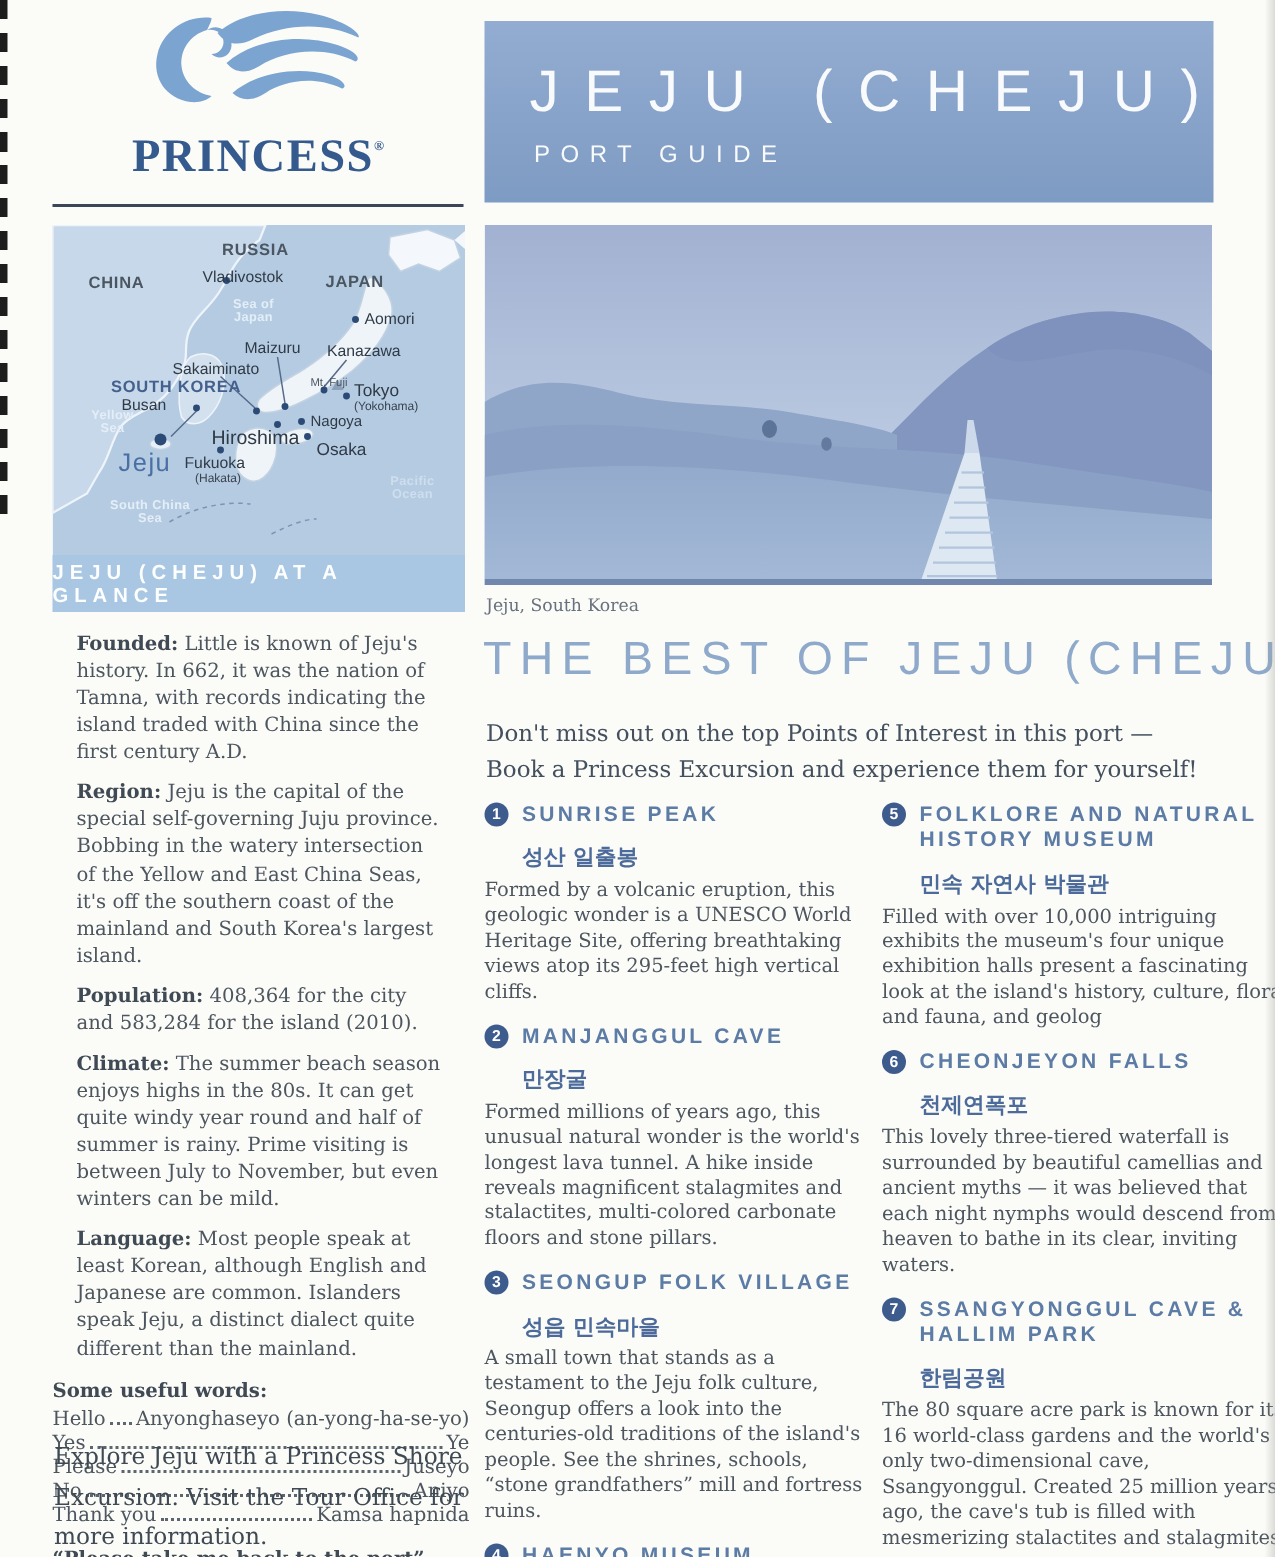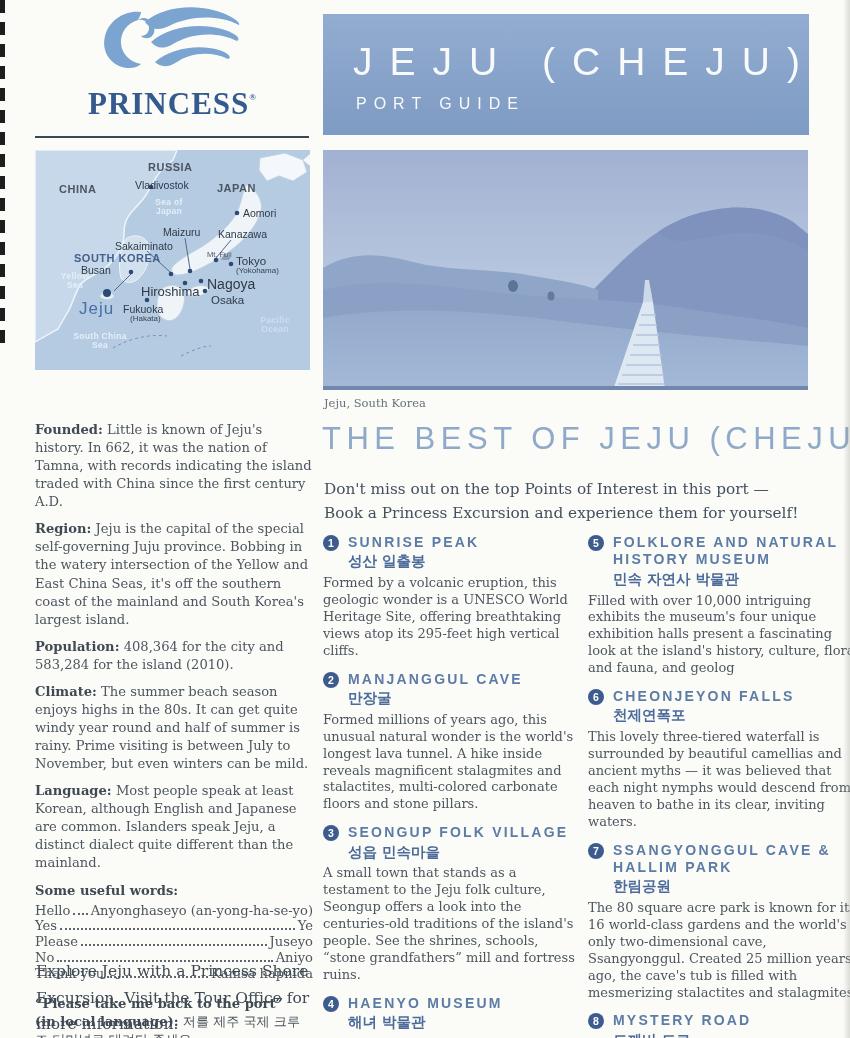"Nagoya" span.map-label { font-size: 14px -> 10px }
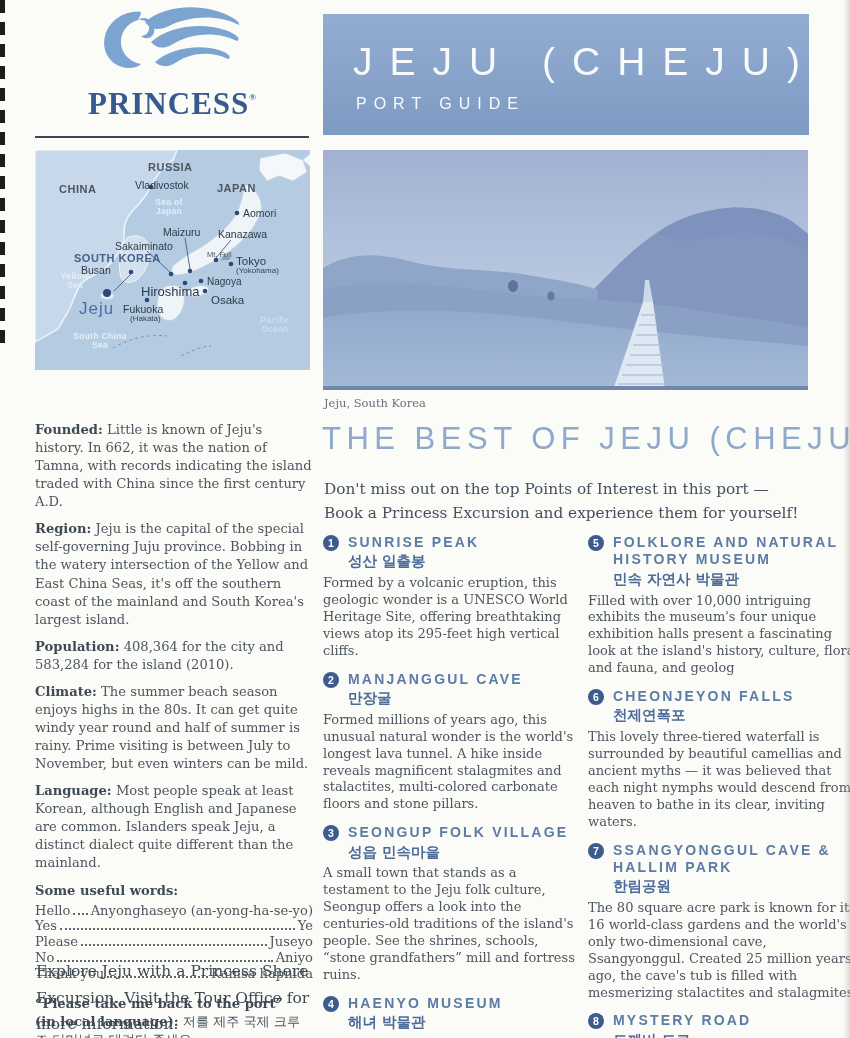"JEJU (CHEJU) AT A GLANCE" div.glance-banner { html: none -> <div>JEJU (CHEJU) AT A GLANCE</div> }
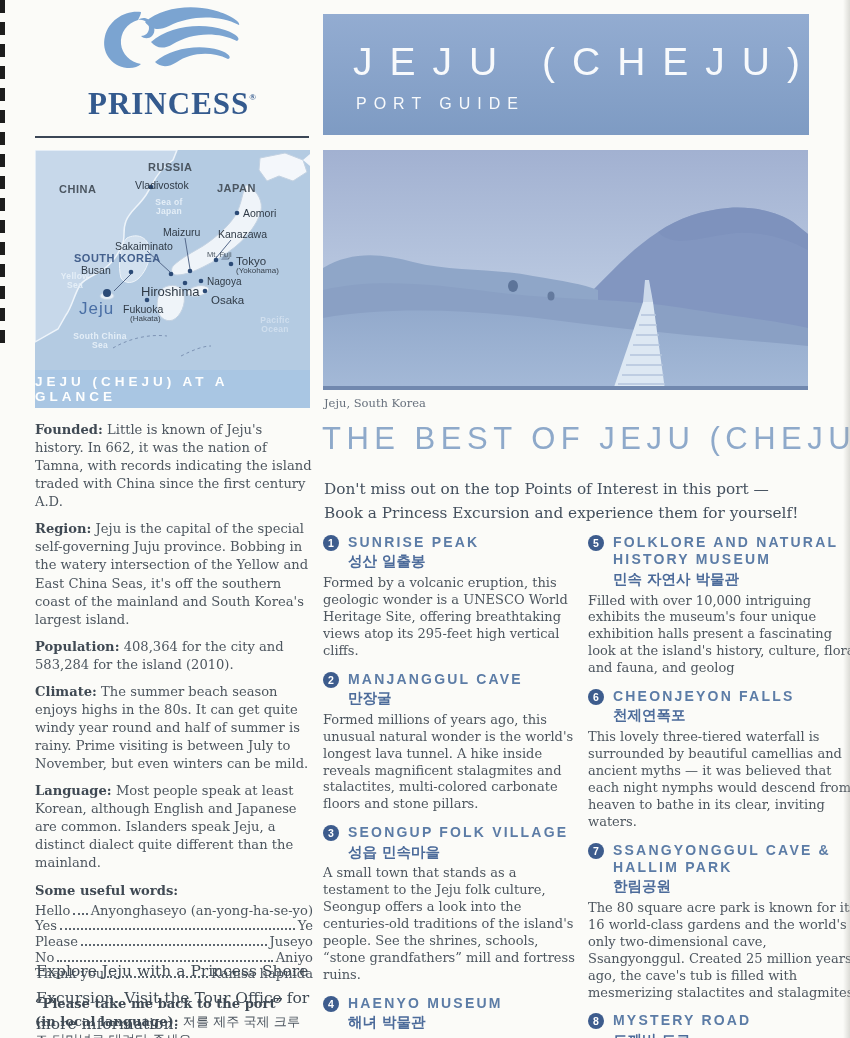"Founded: Little is known of" .fact { margin: 0 0 9px -> 0 16px 9px }
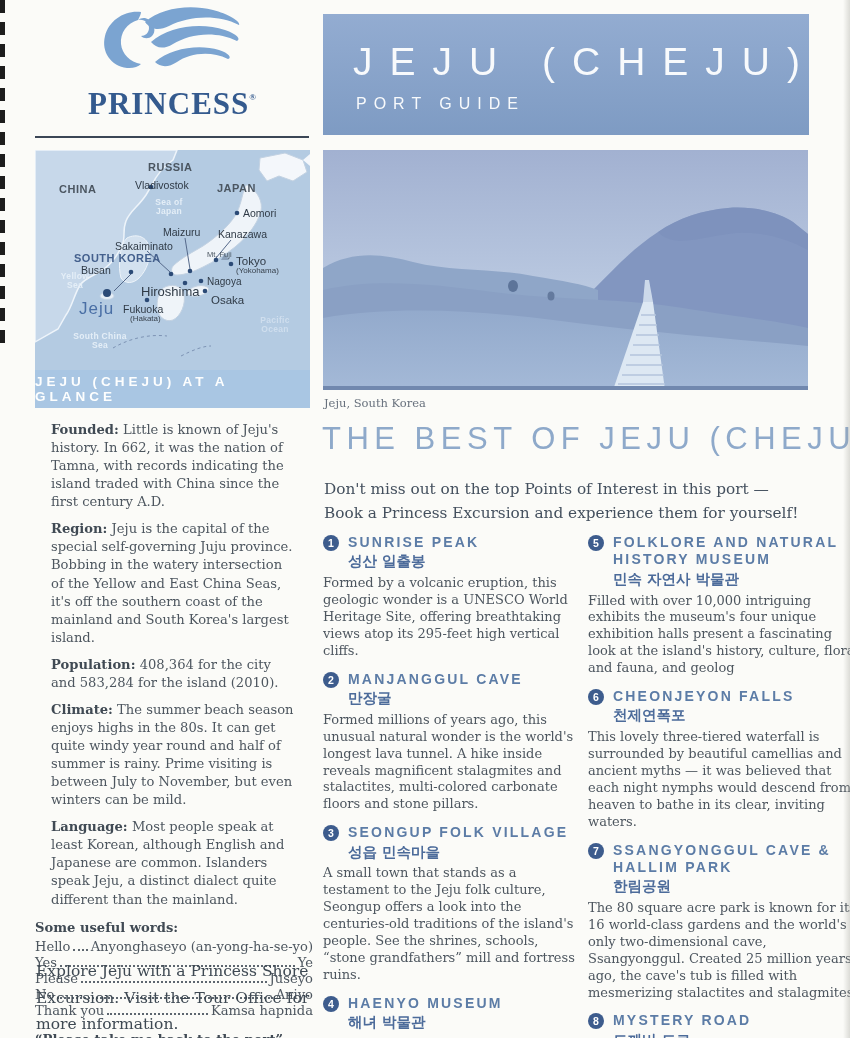"성산 일출봉" .poi-korean { margin-top: 1px -> 12px }
